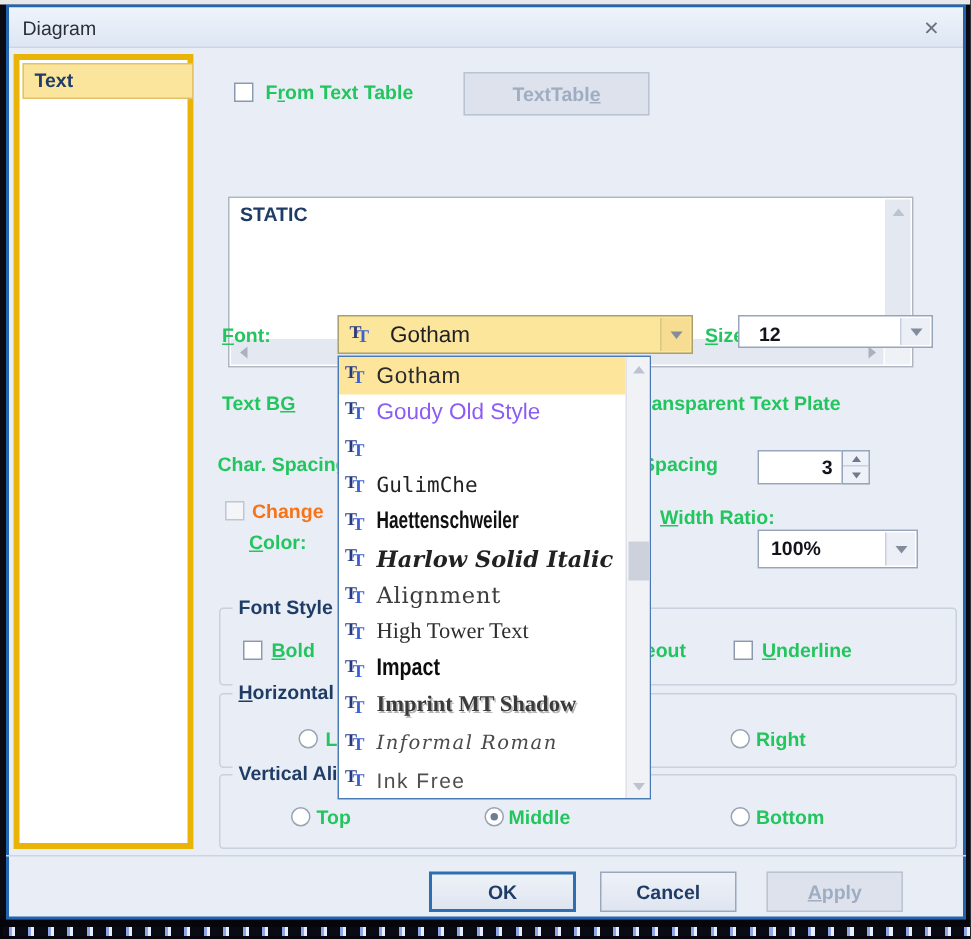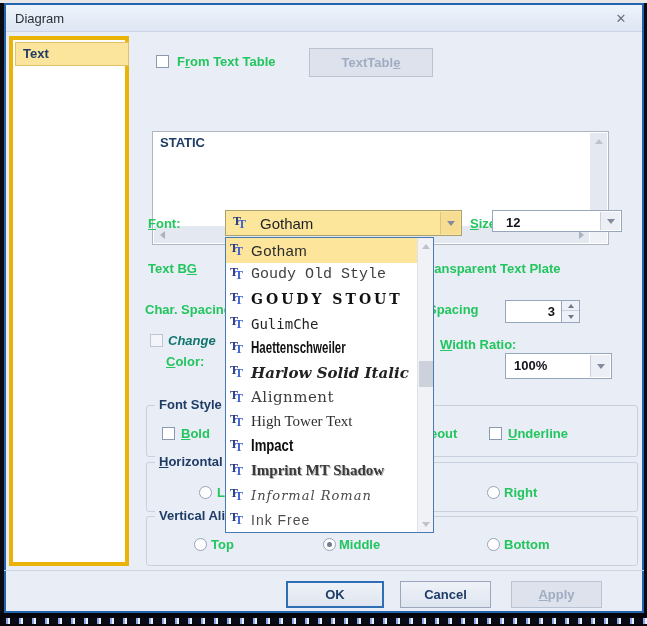"Goudy Old Style" .f-goudyold { color: #404040 -> #8b5cf6; font-family: Liberation Mono, monospace -> Liberation Sans, sans-serif }
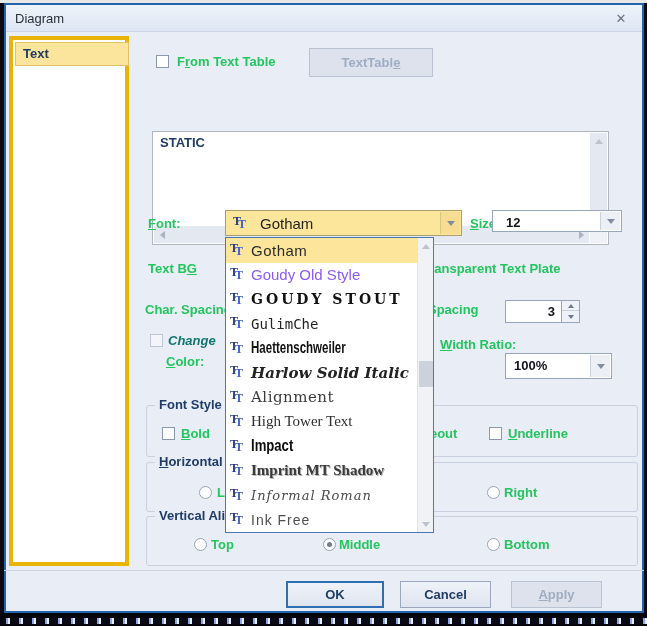"GOUDY STOUT" span.f-goudystout { html: <span>Goudy Stout</span> -> none }
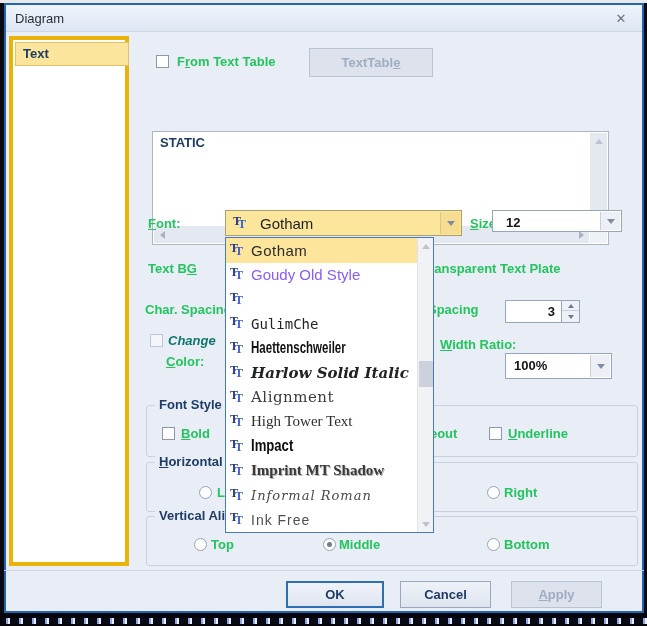"Change" .lbl.dis { color: #0f766e -> #f97316; font-style: italic -> none }
